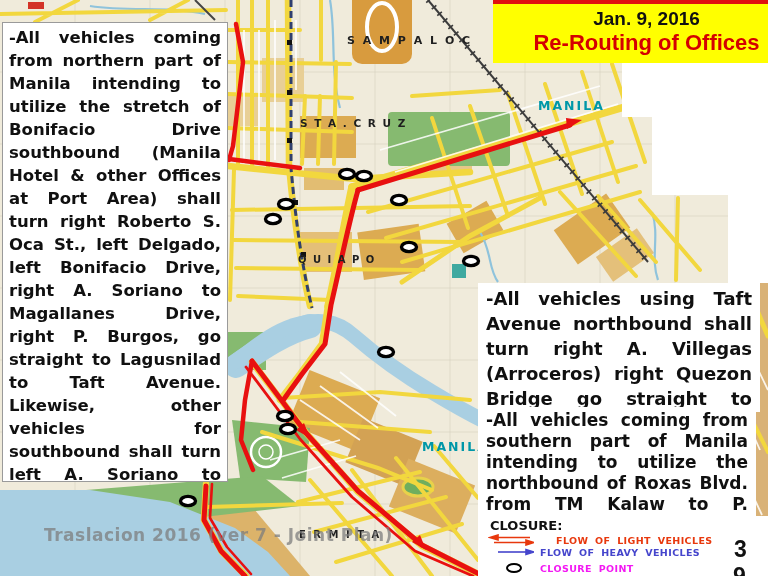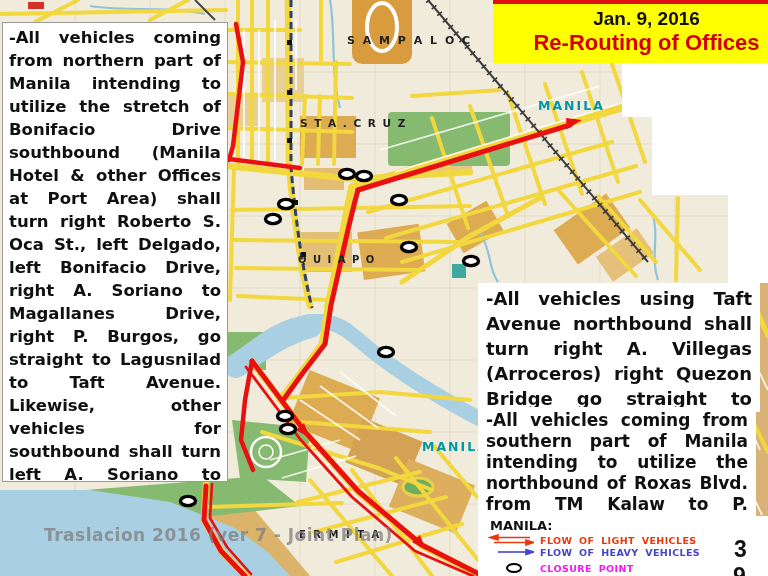"MANILA:" div { text: MANILA -> CLOSURE }
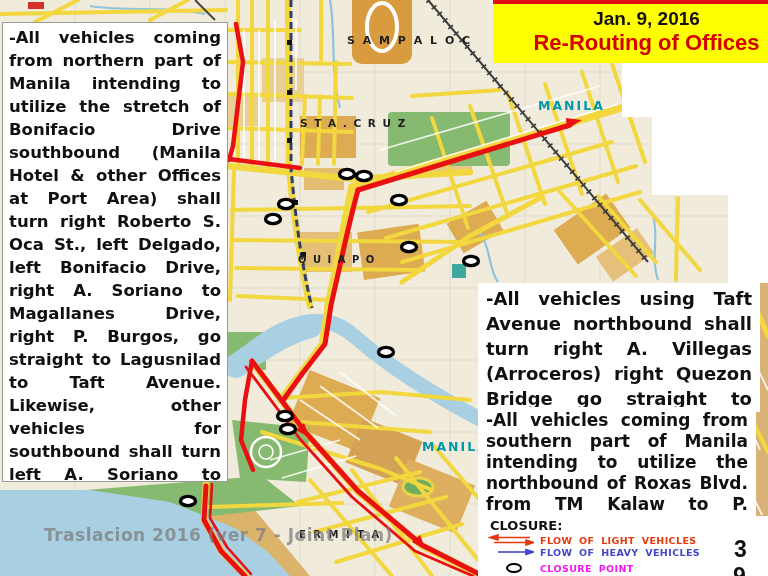"FLOW OF LIGHT VEHICLES" div.legend-row { gap: none -> 16px }
